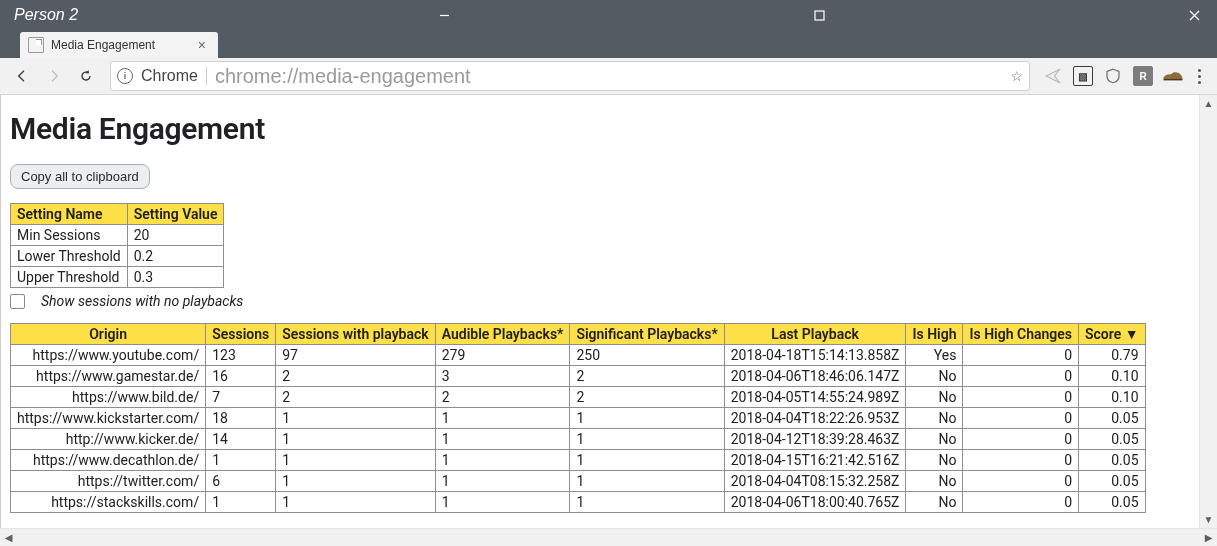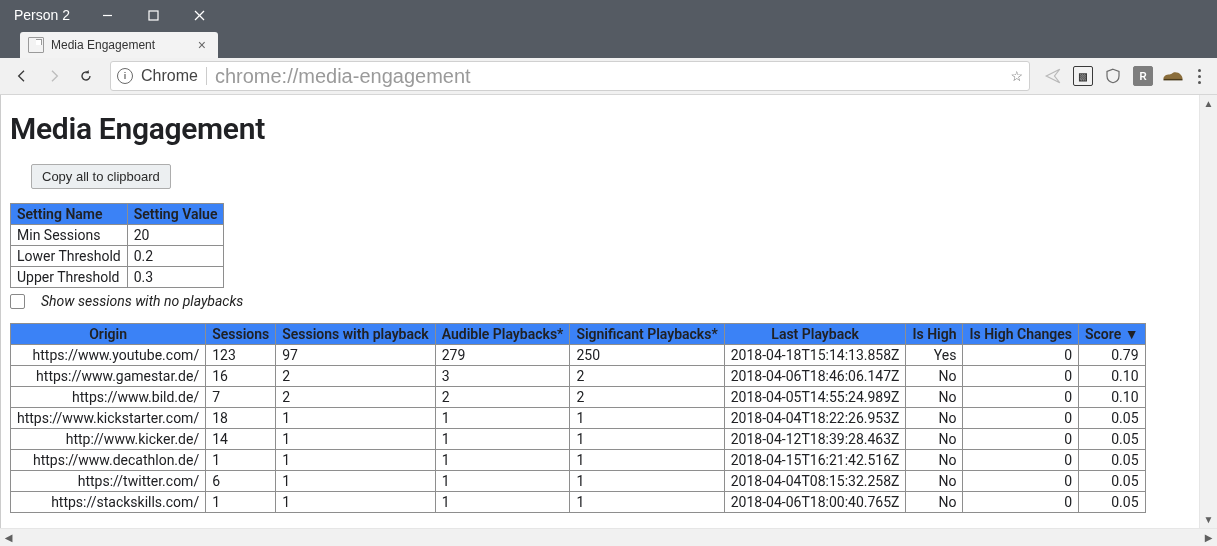"Person 2" .titlebar { font-size: 14px -> 16px; font-style: none -> italic; justify-content: flex-start -> space-between }
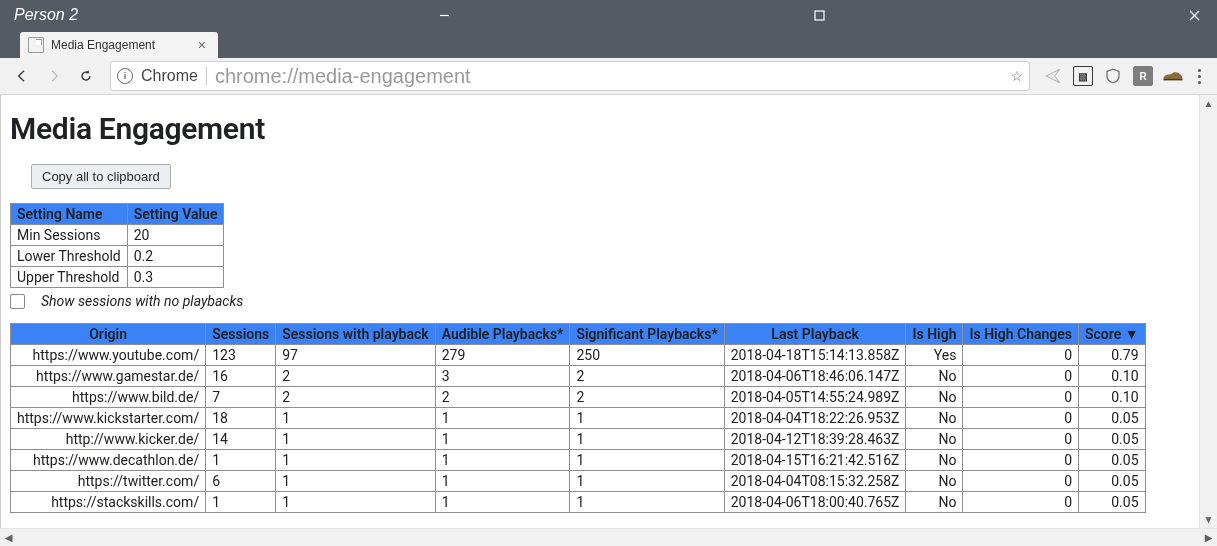"Copy all to clipboard" .copybtn { border-radius: 2px -> 8px; margin-left: 21px -> none }
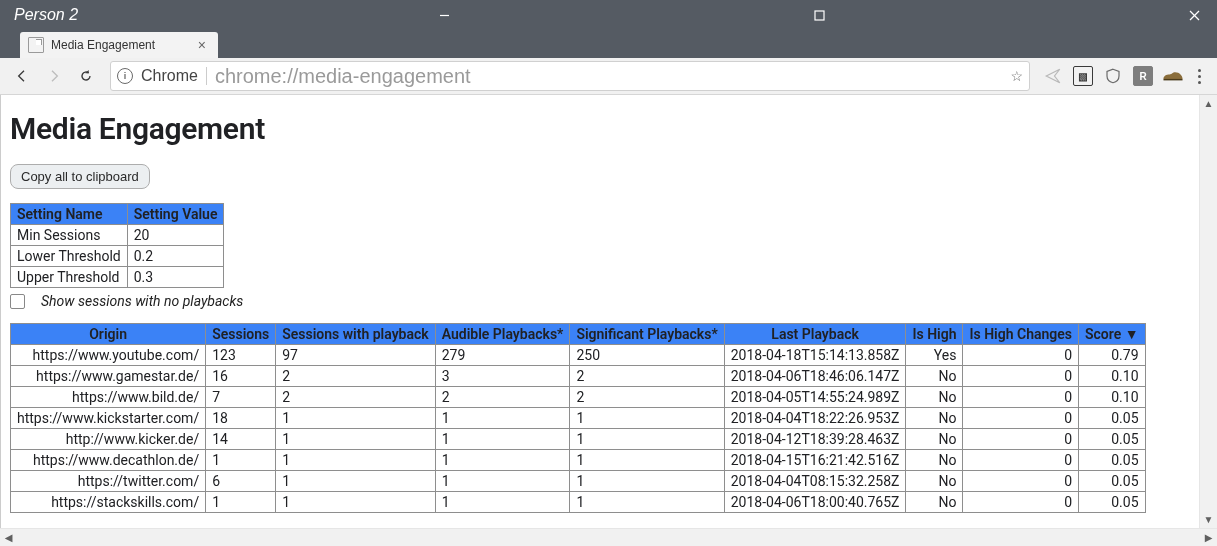"Setting Name" th { background: #3b82f6 -> #fde047 }
